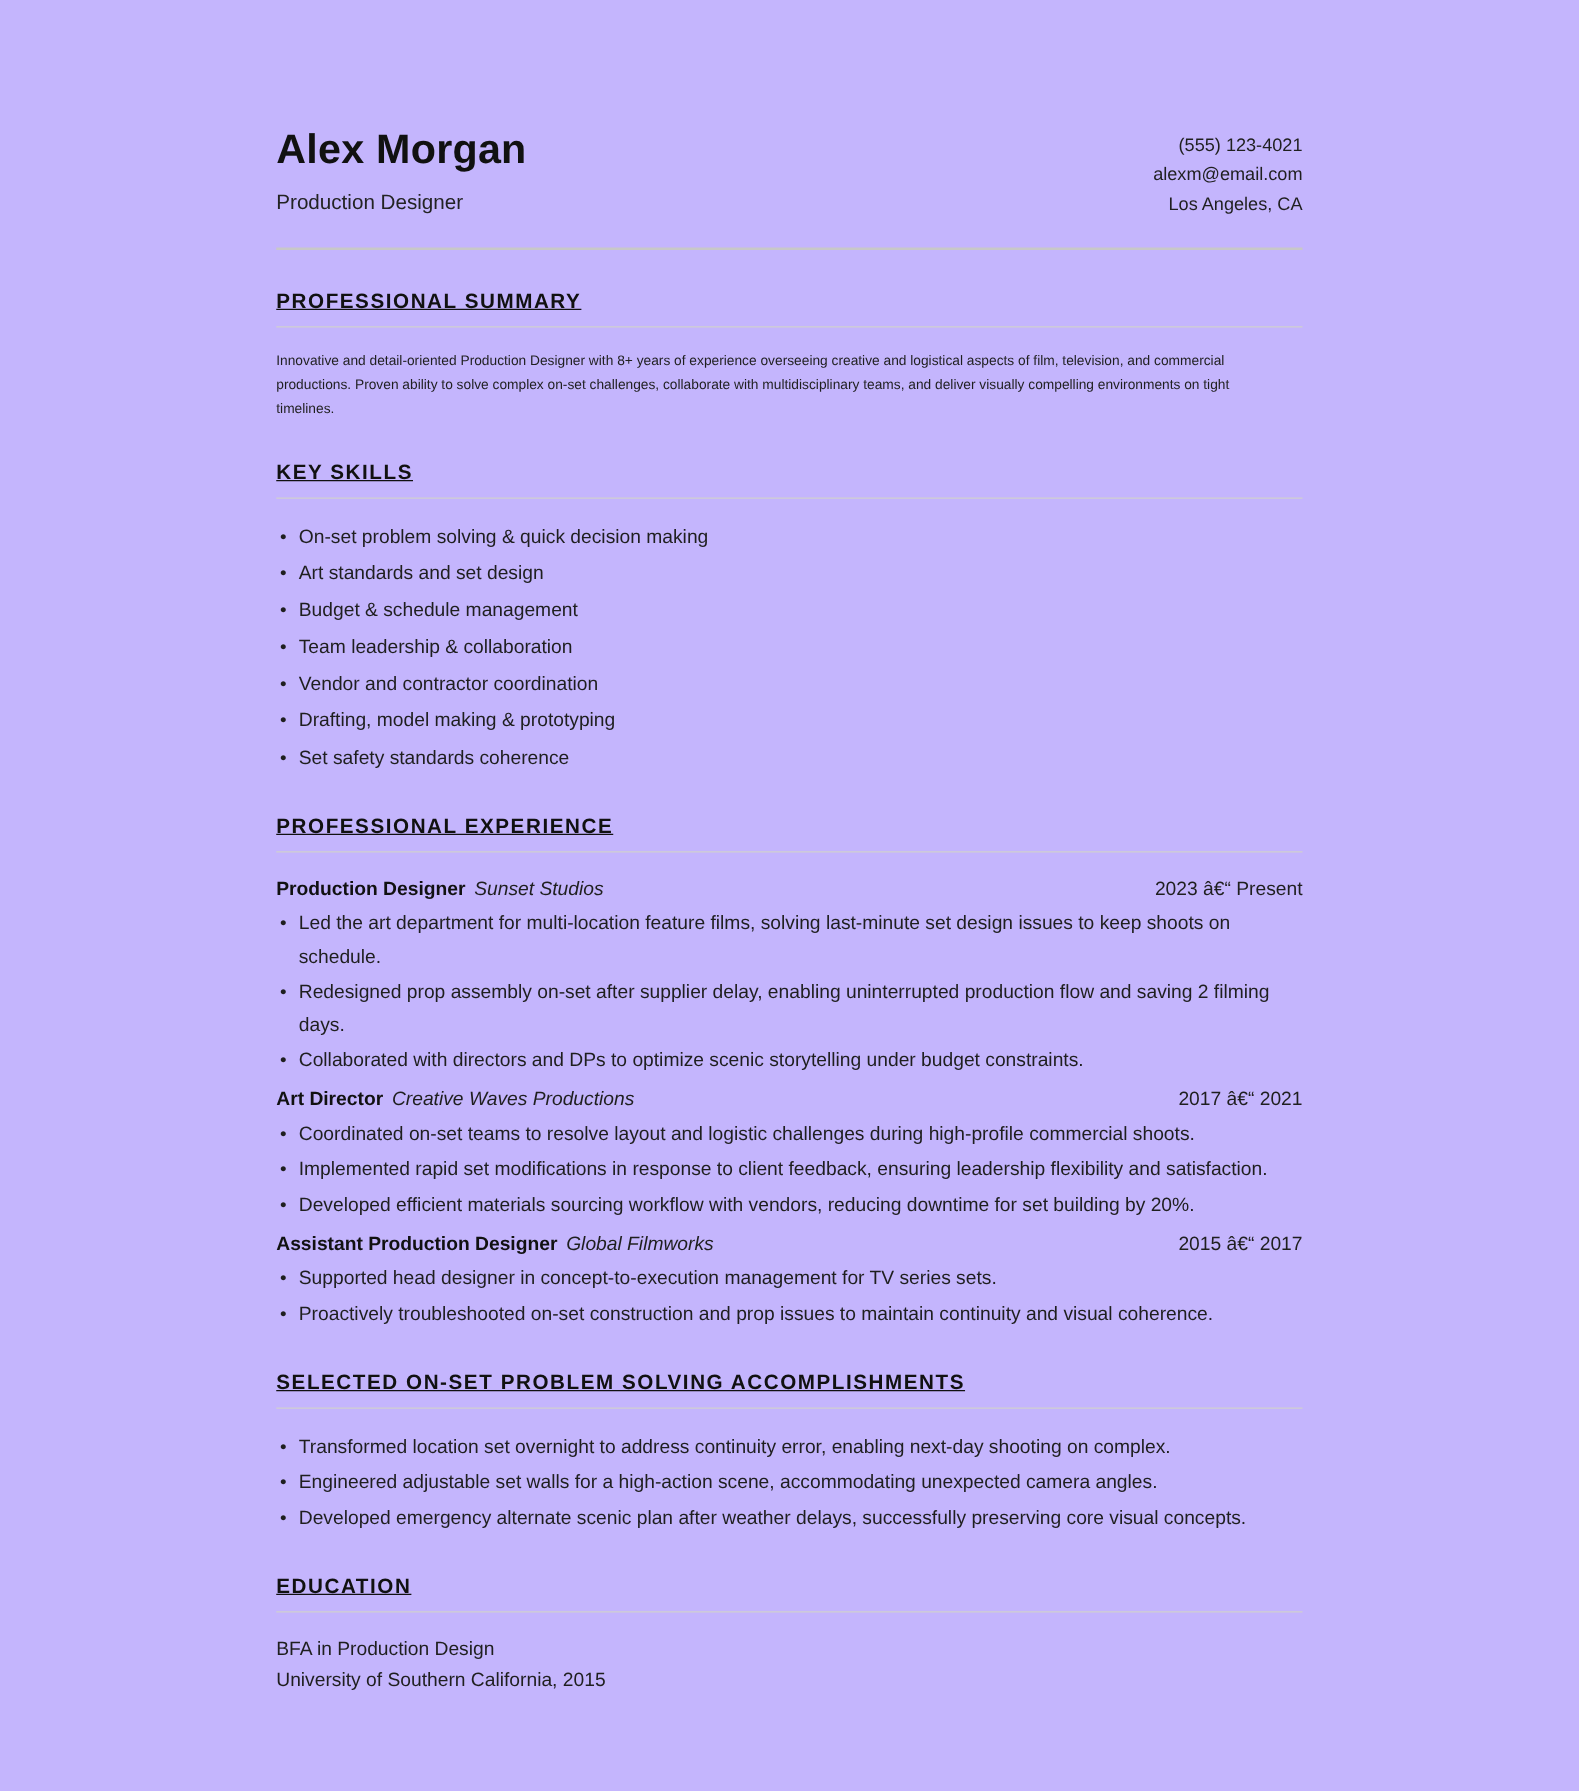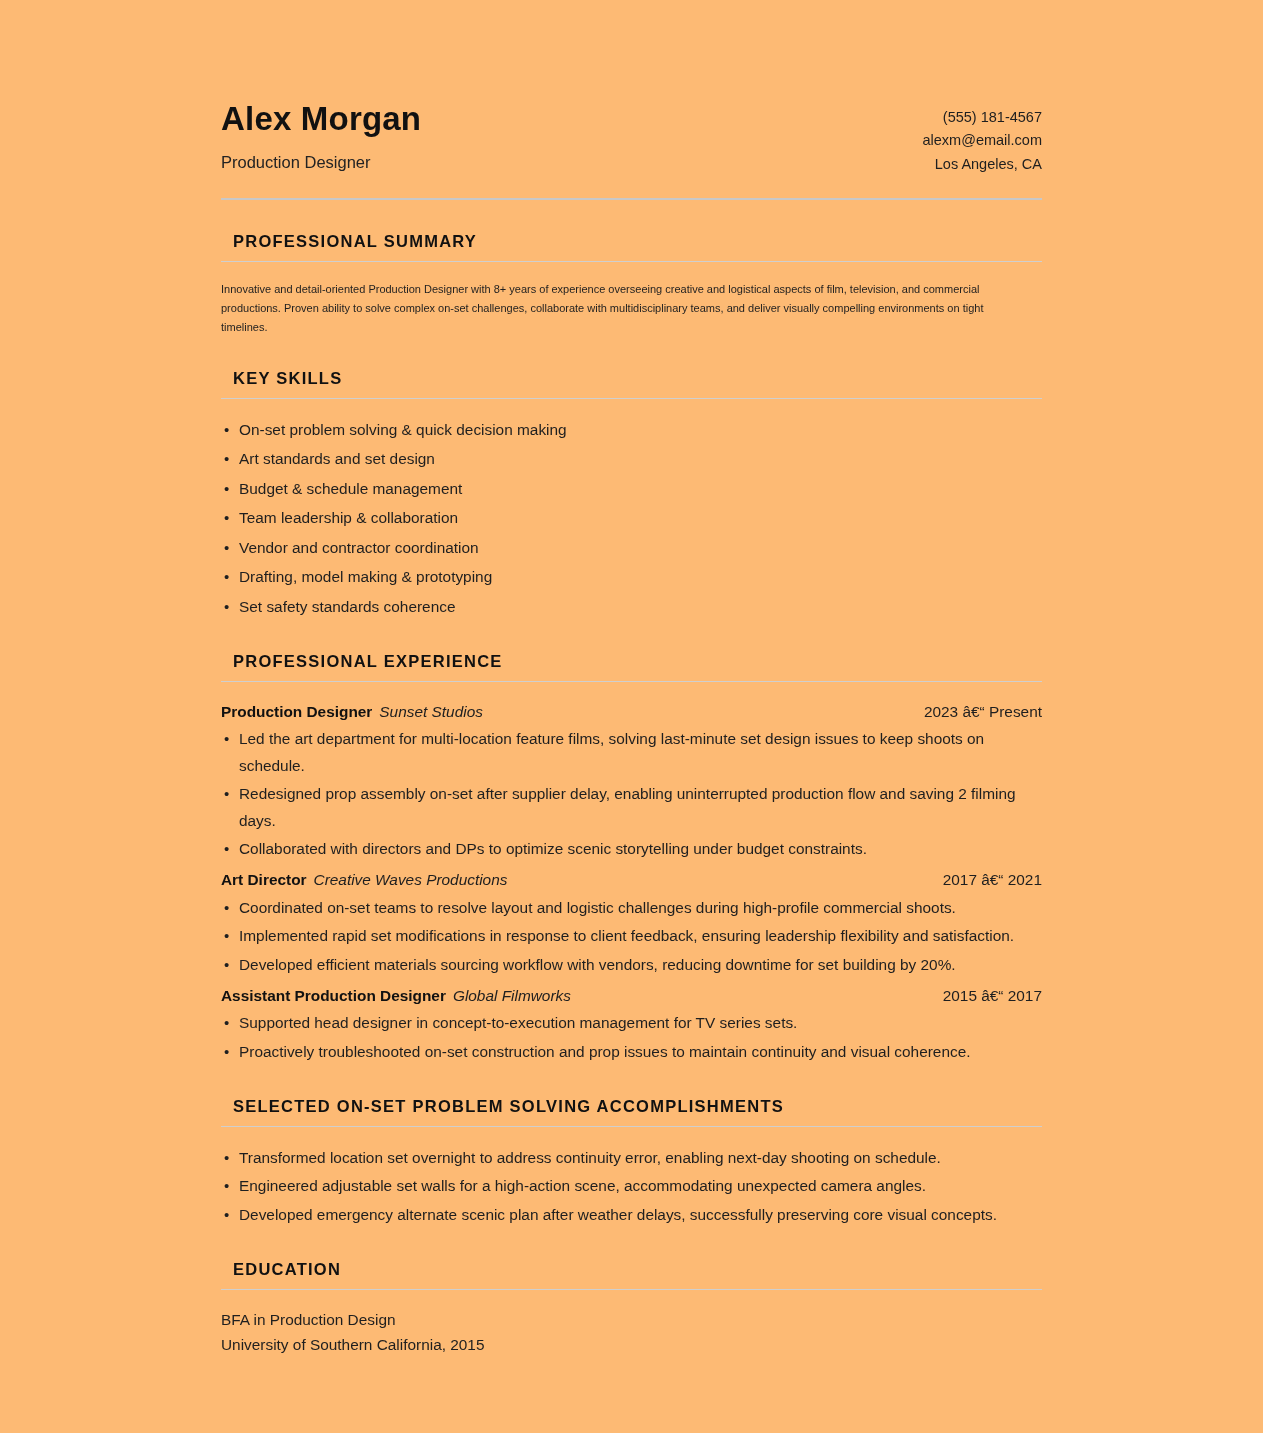"Alex Morgan" .page { background: #fdba74 -> #c4b5fd }
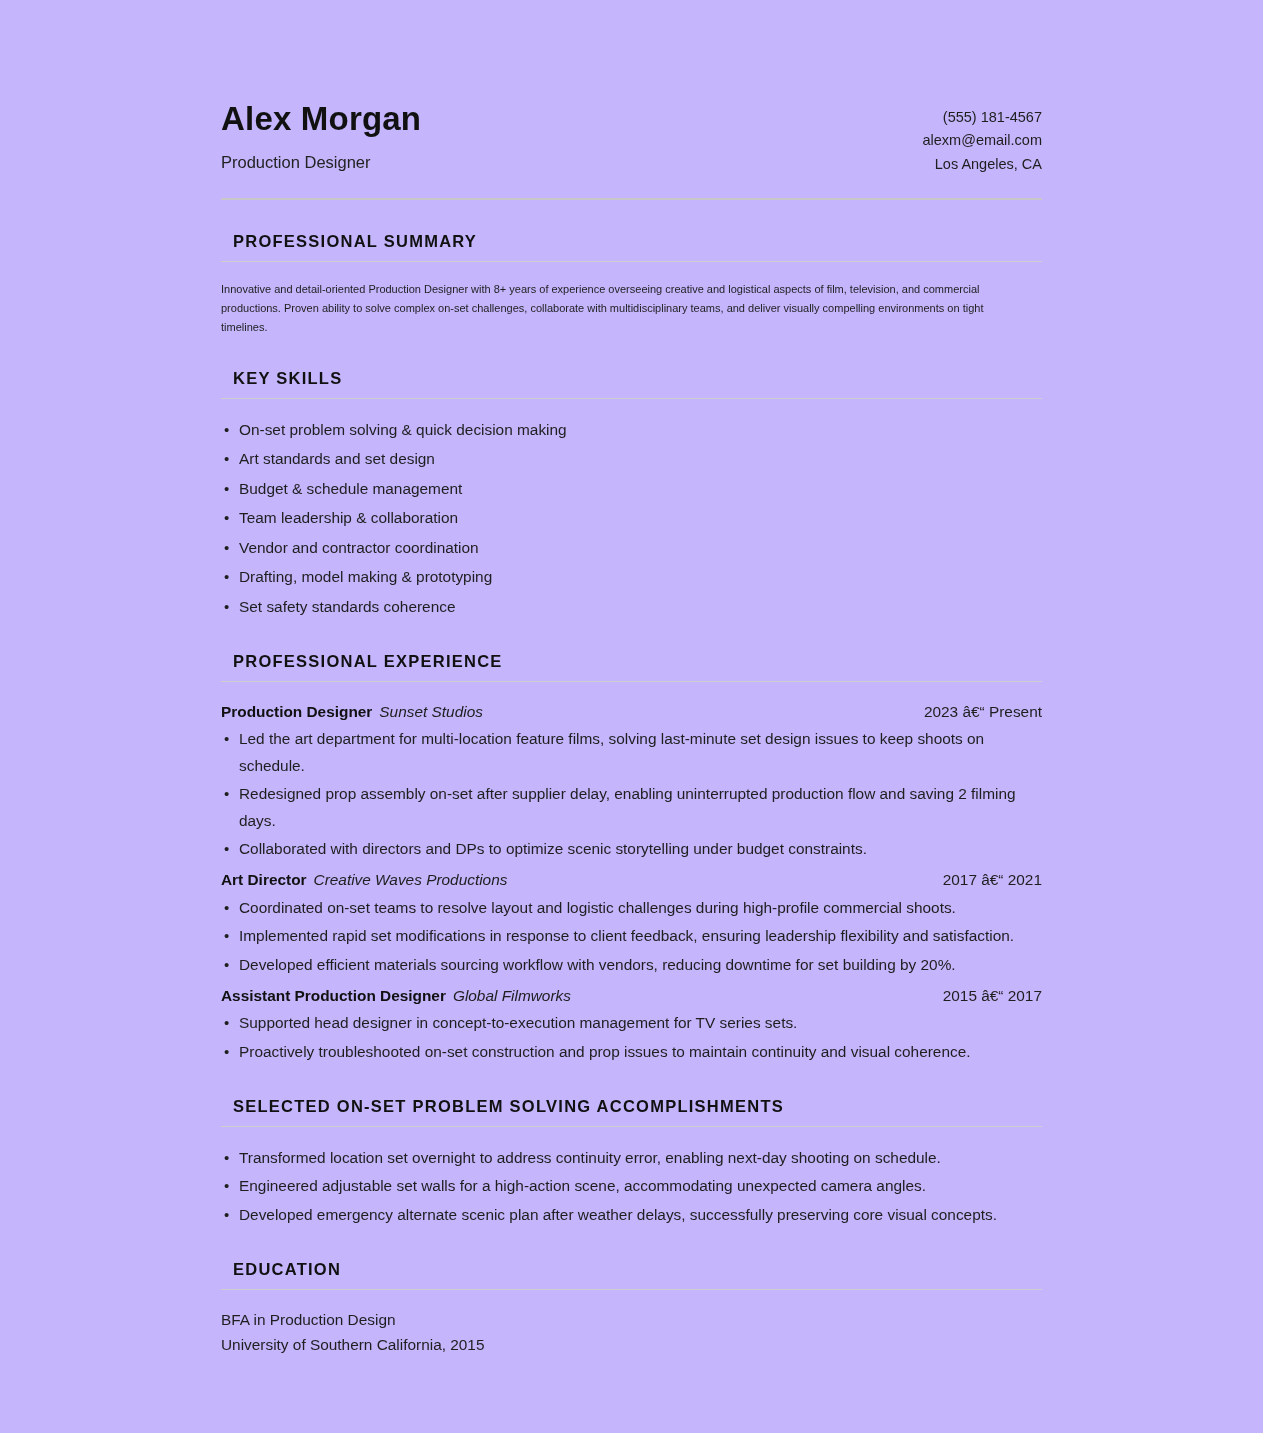"(555) 181-4567" div { text: 181-4567 -> 123-4021 }
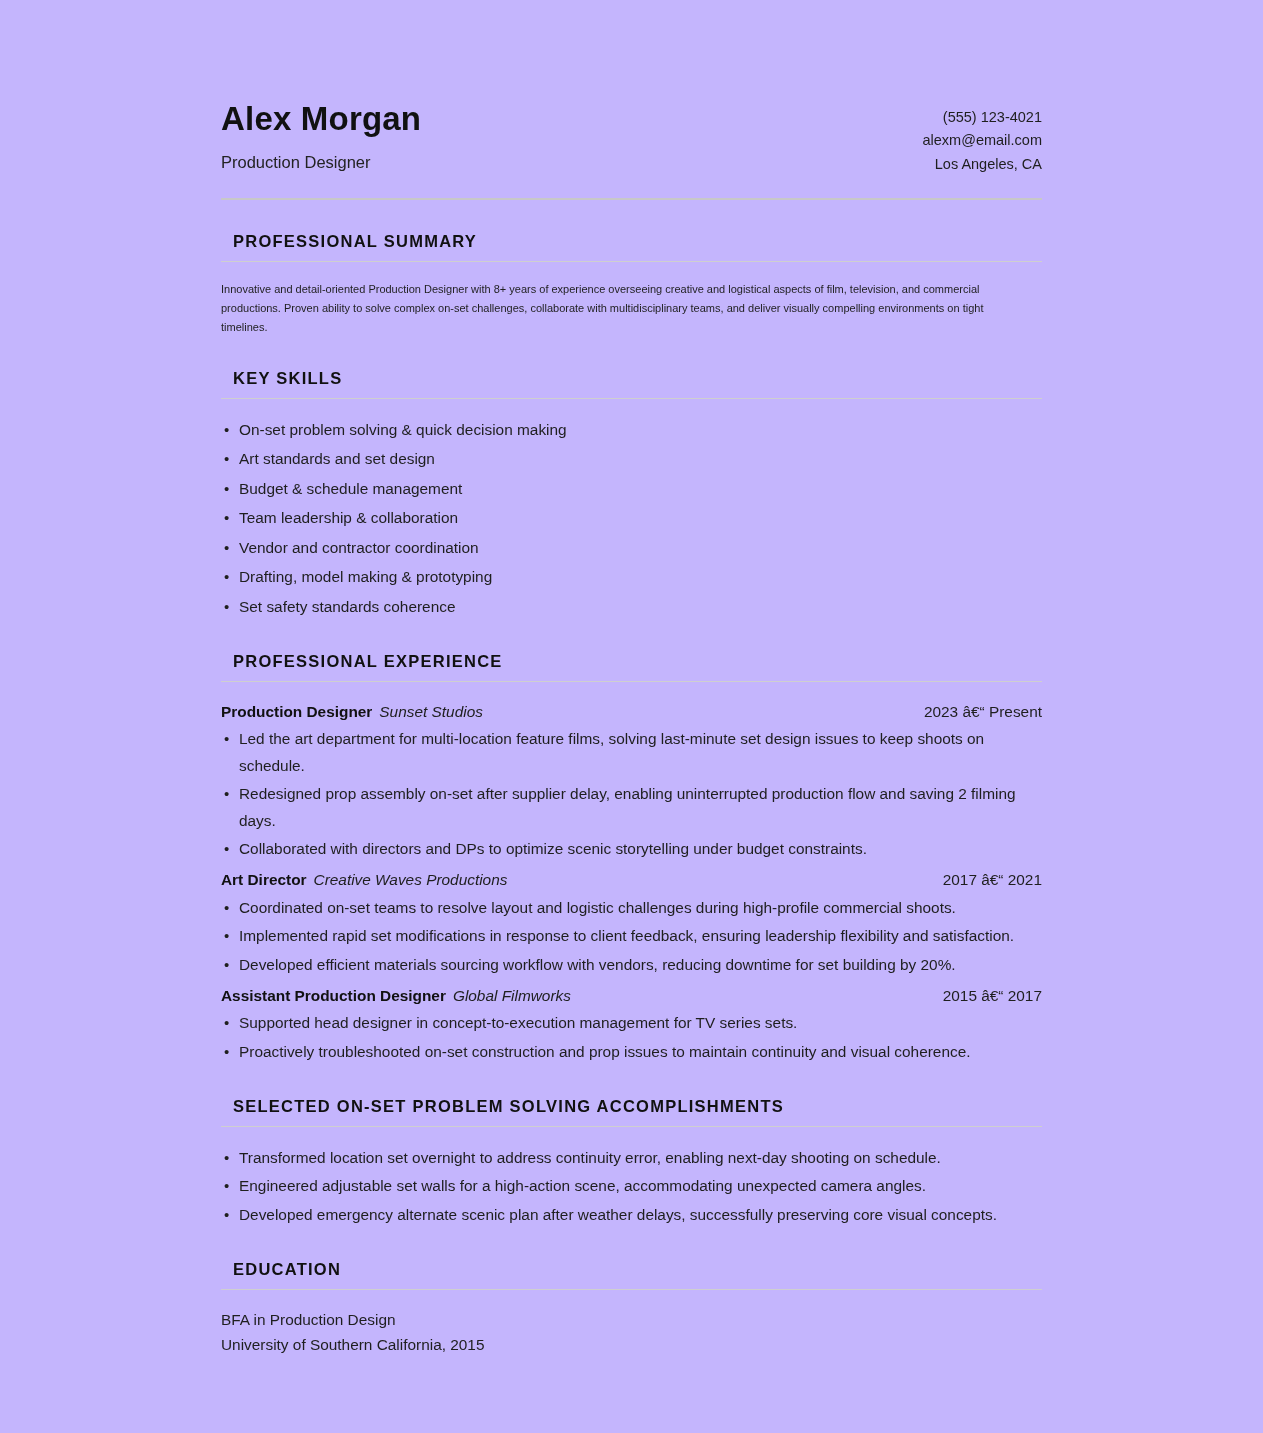"PROFESSIONAL SUMMARY" .section-title { margin: 0 0 9px 12px -> 0 0 9px 0; text-decoration: none -> underline }
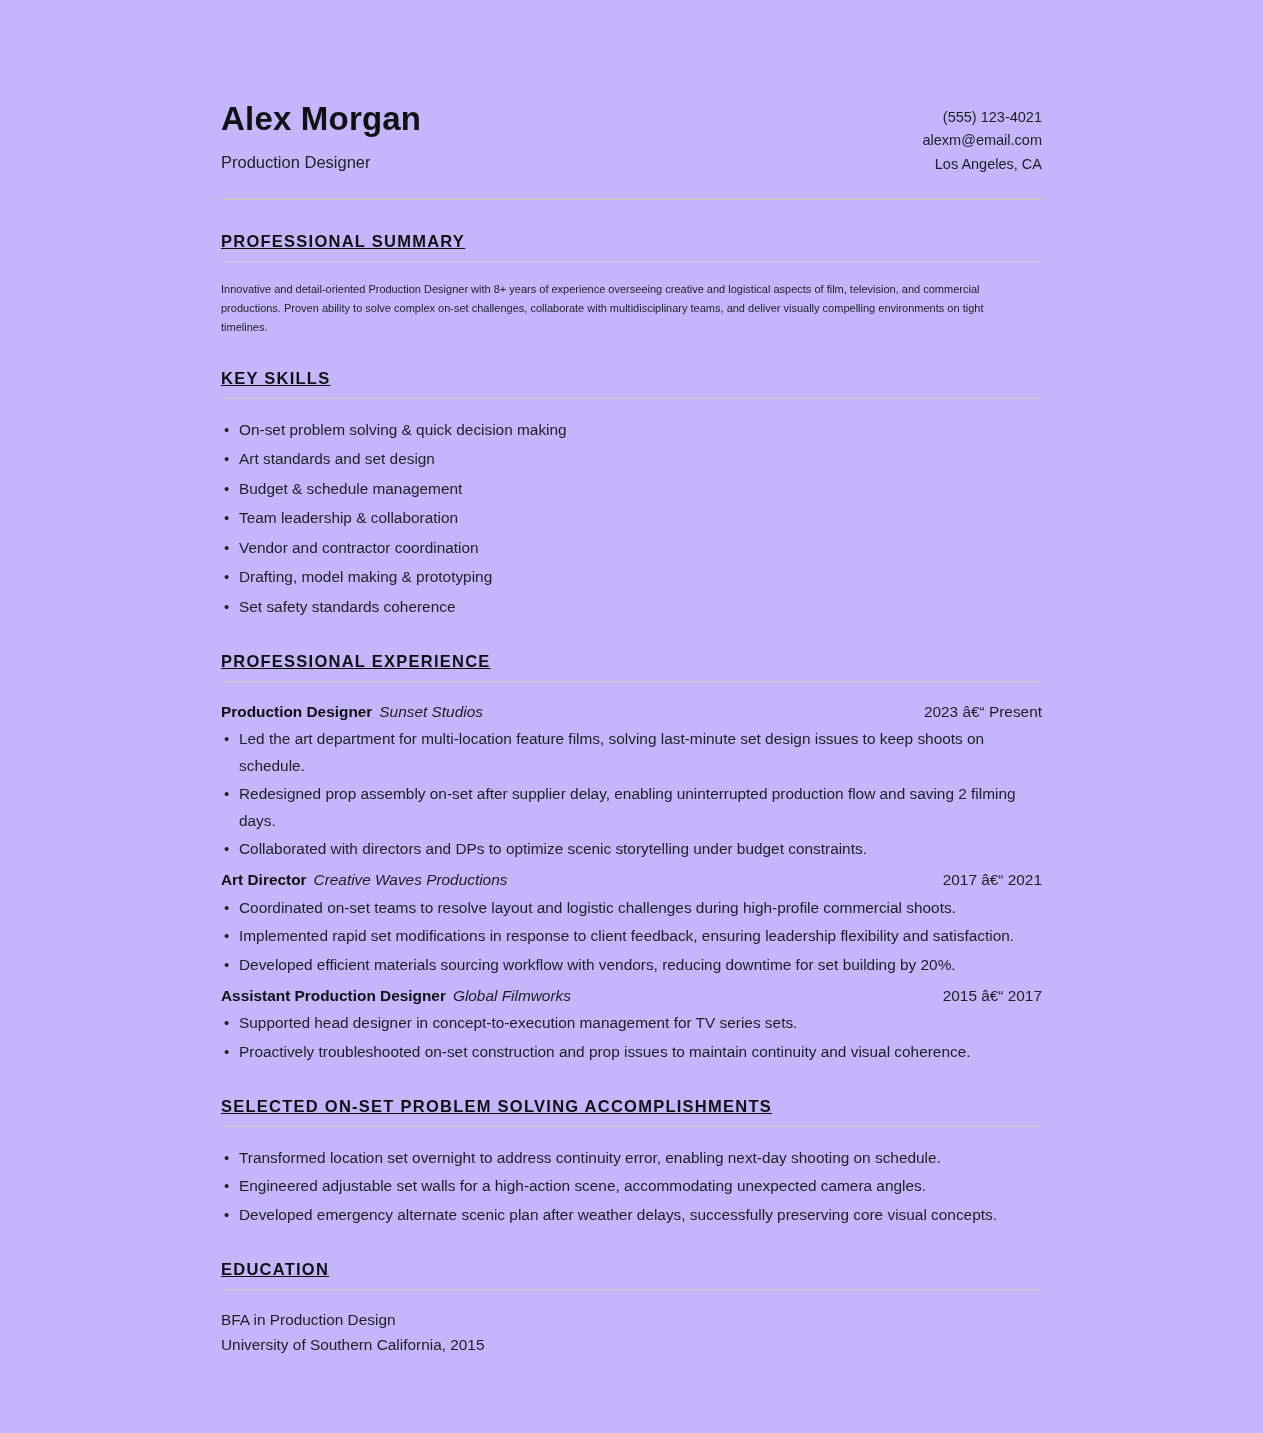"Transformed location set overnight to" li { text: schedule -> complex }
